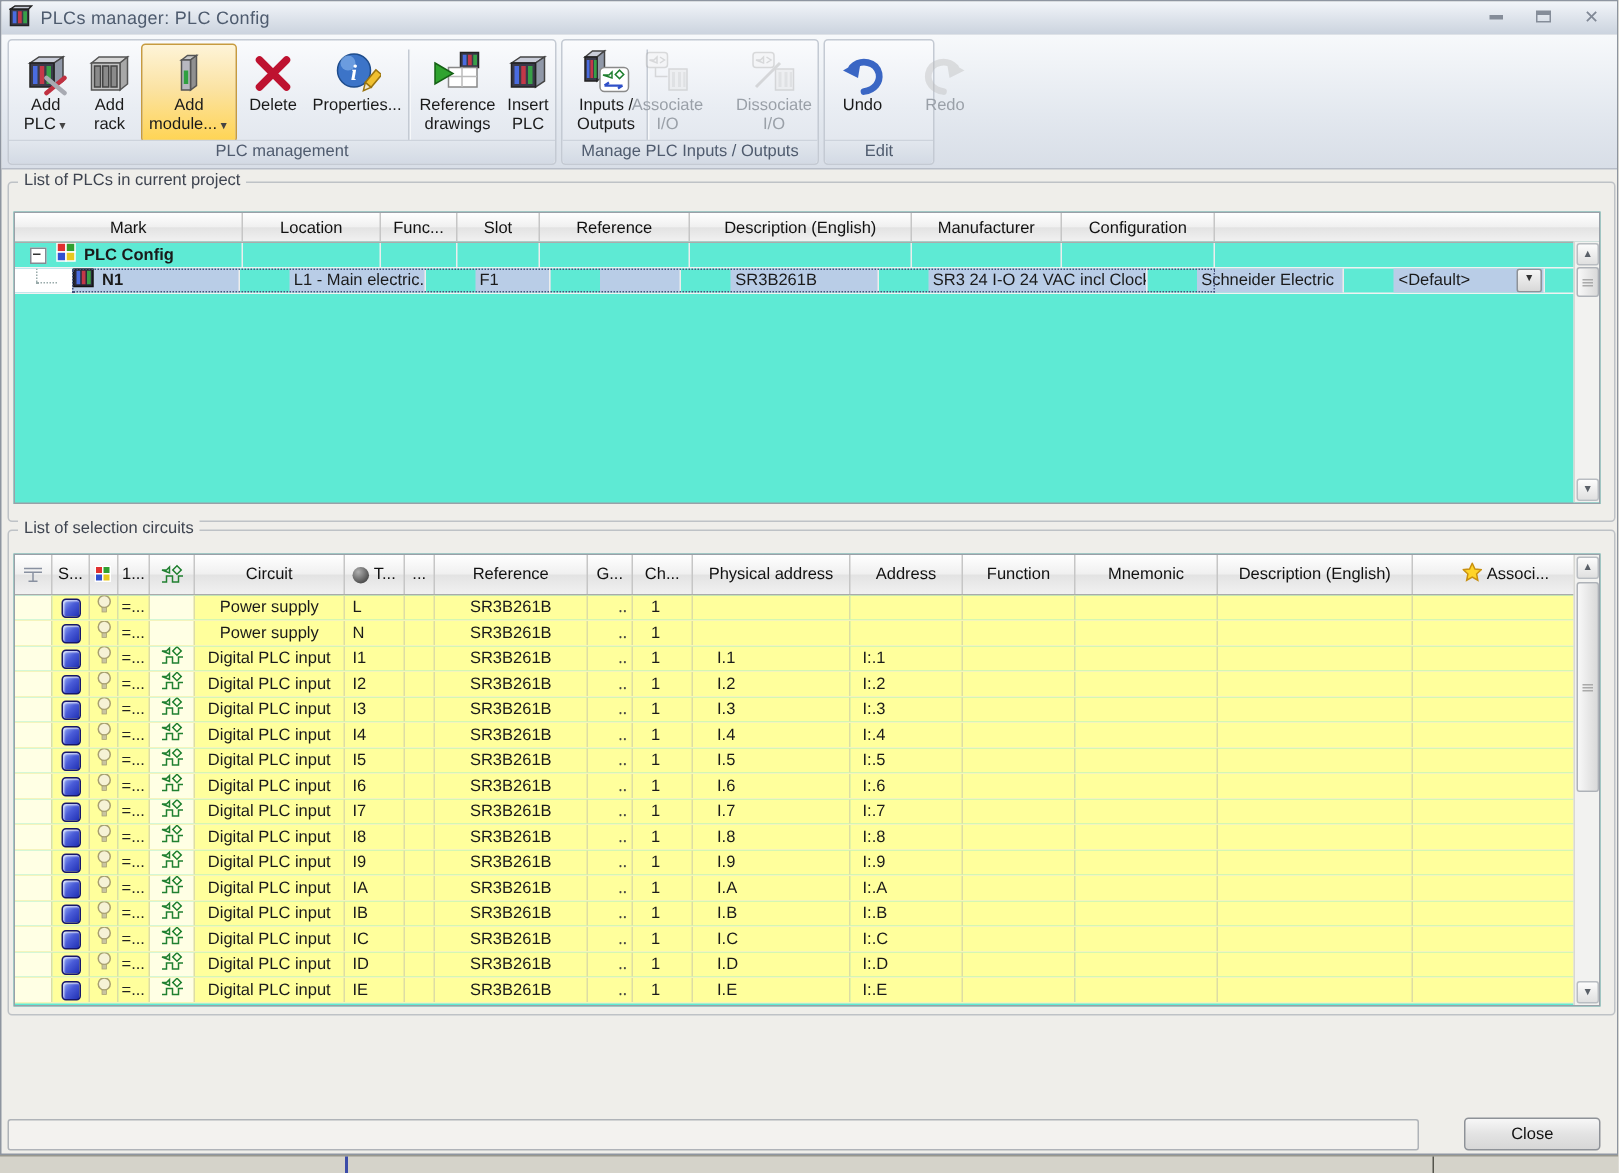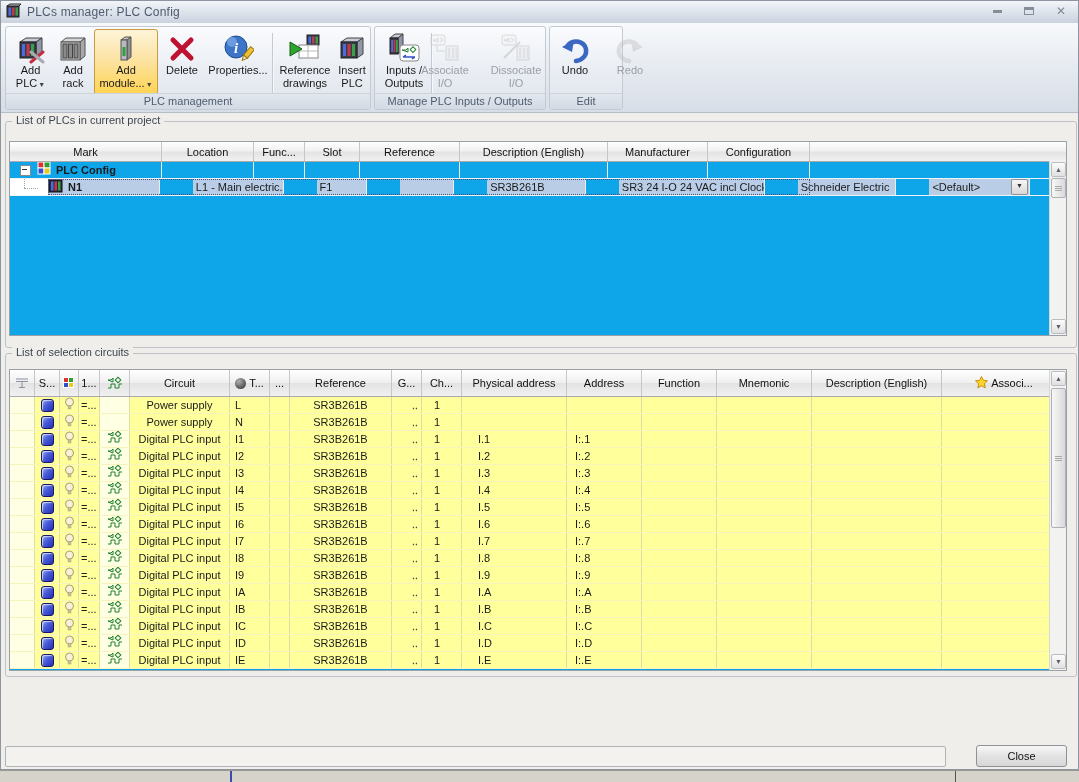"Mark" .tbl { background: #0ea5e9 -> #5eead4 }
